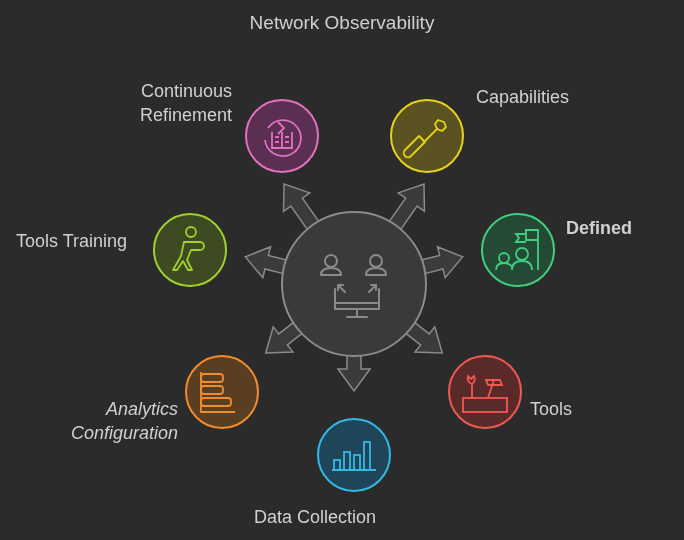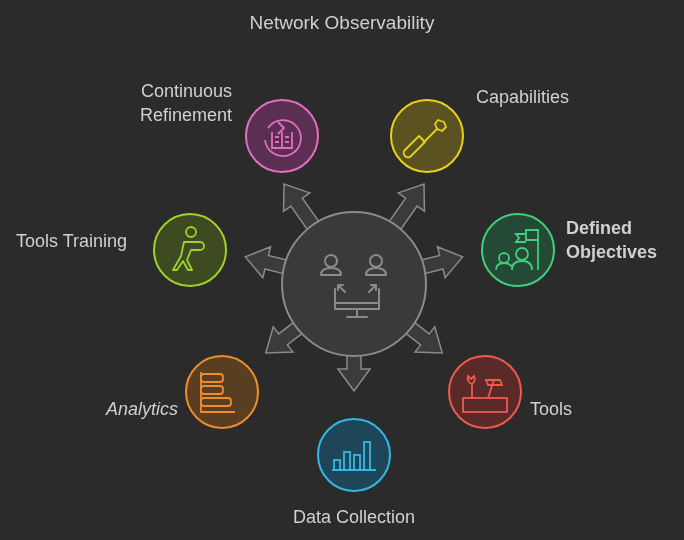"Objectives" div { html: <div>Objectives</div> -> none }
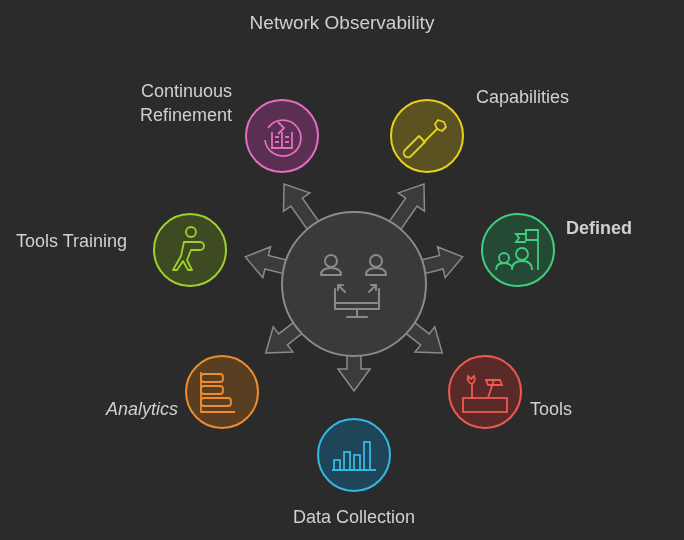"Configuration" div { html: none -> <div>Configuration</div> }
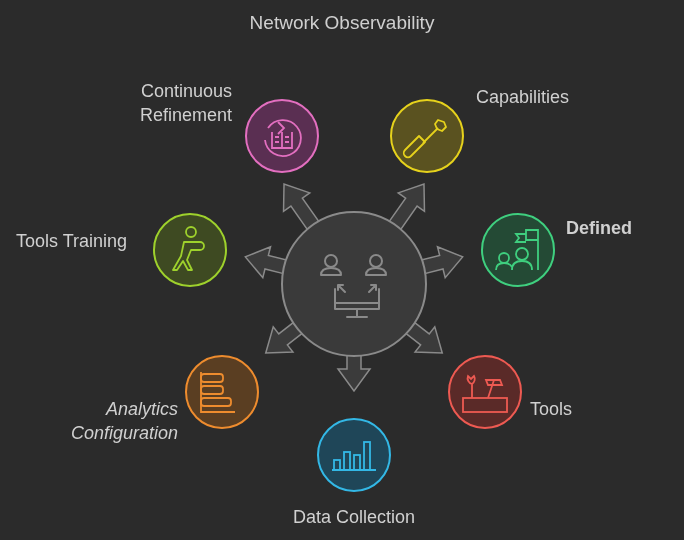"Data Collection" div.lbl { text-align: center -> none }
